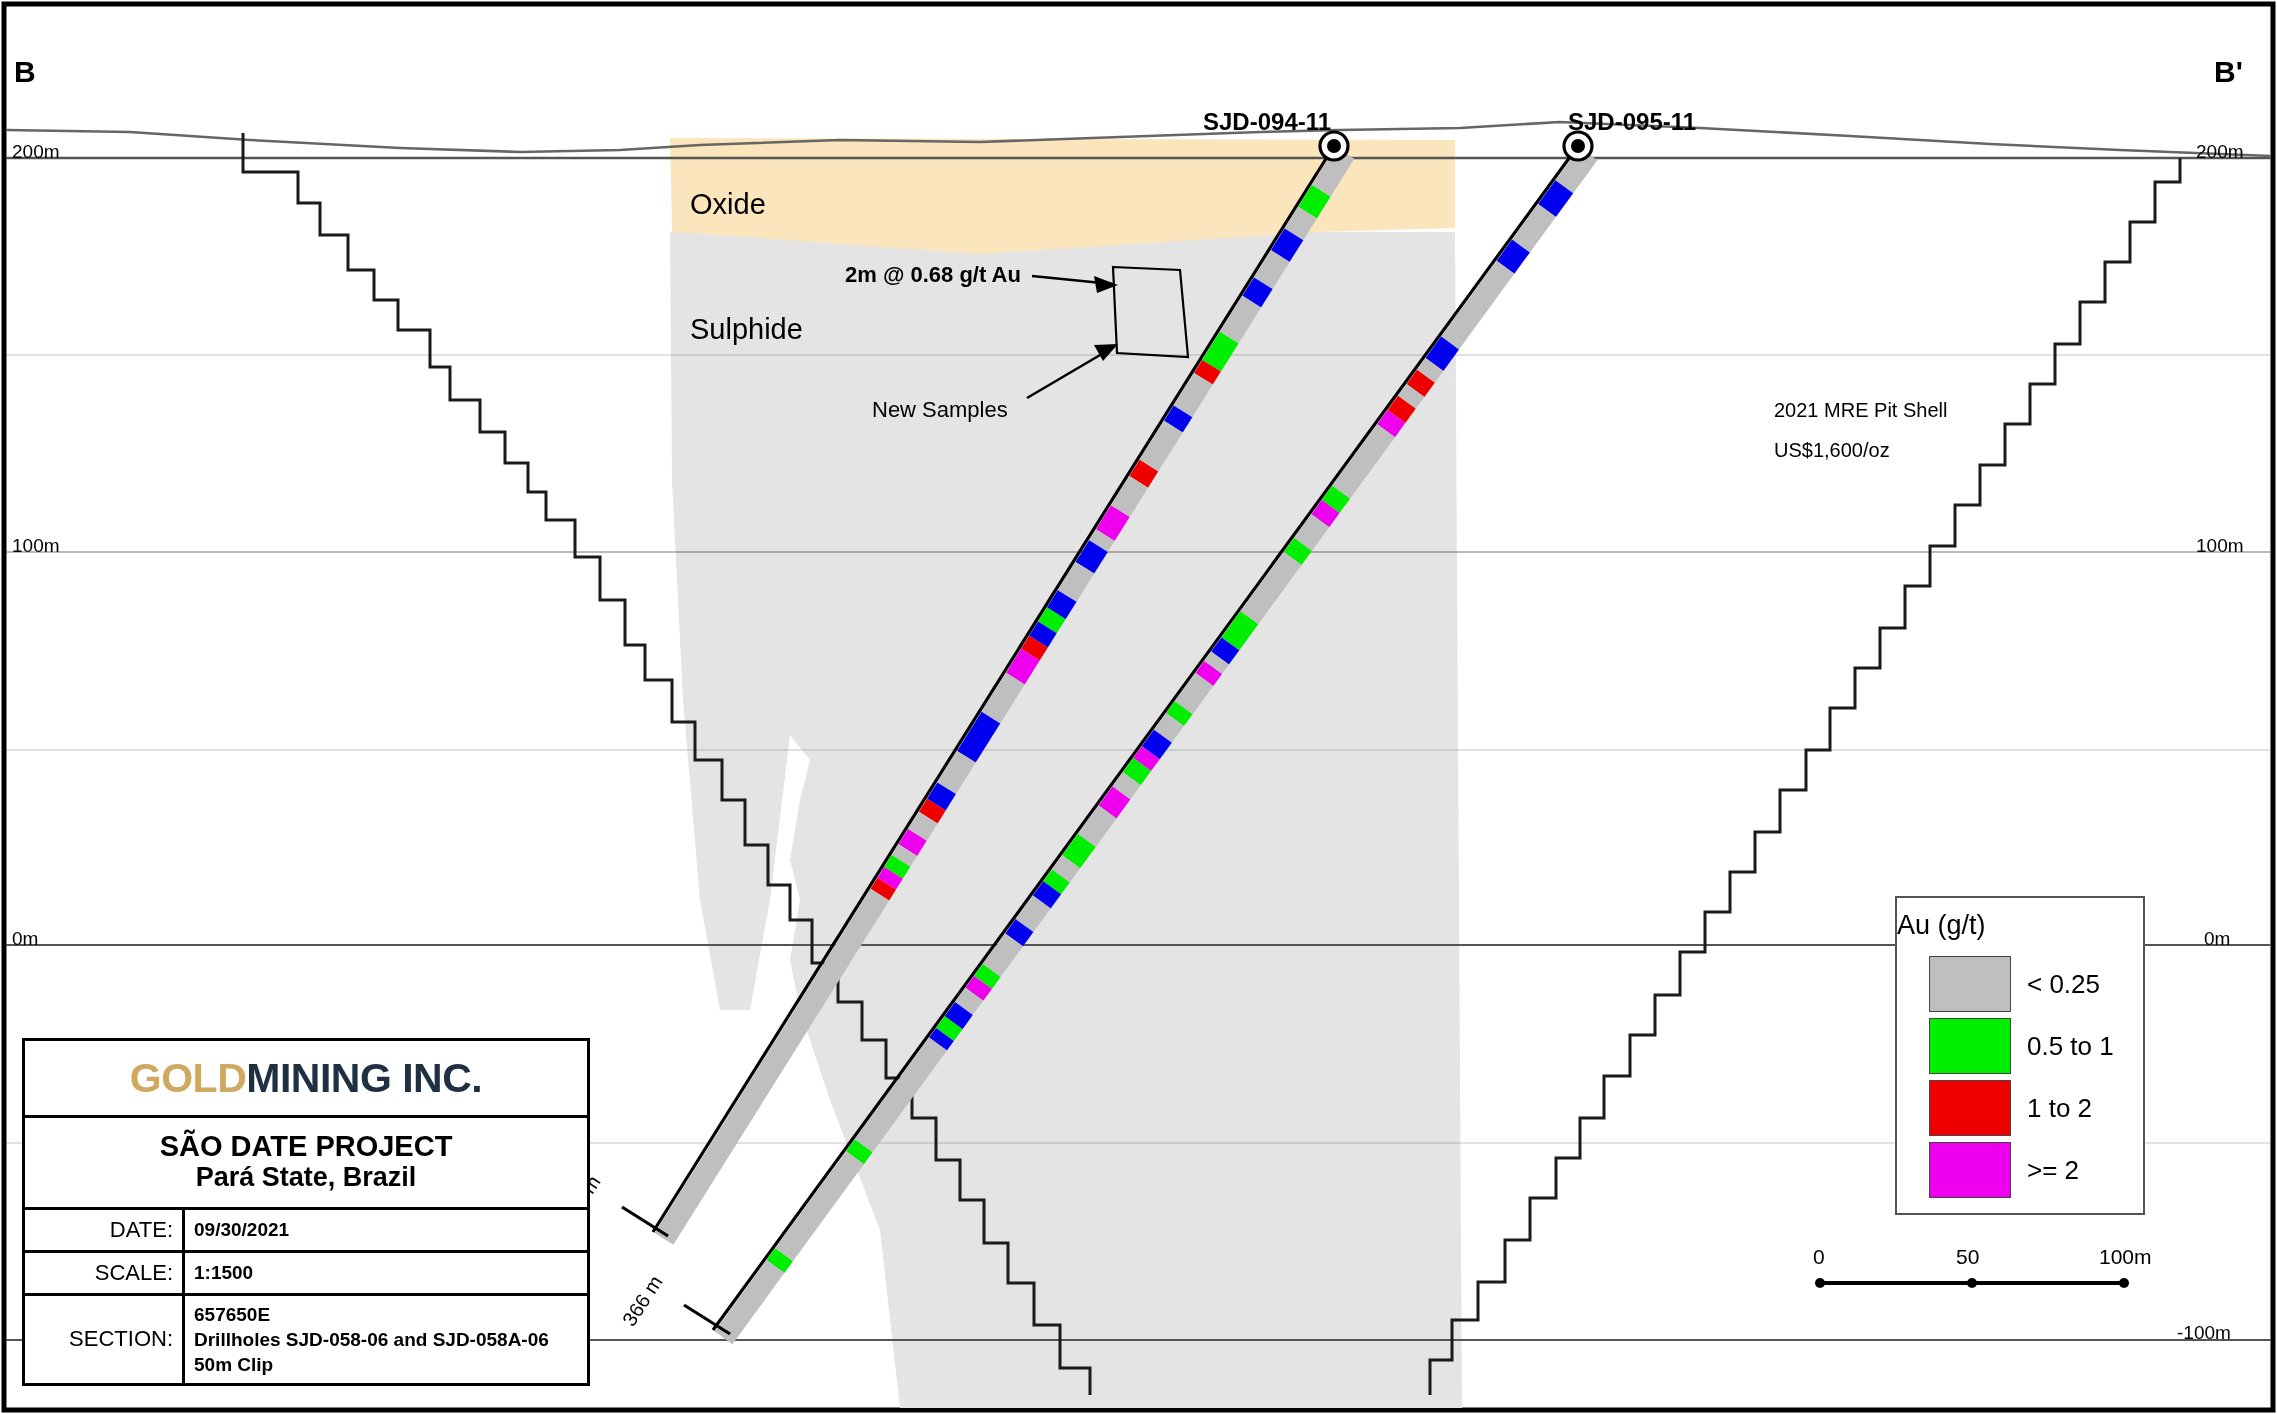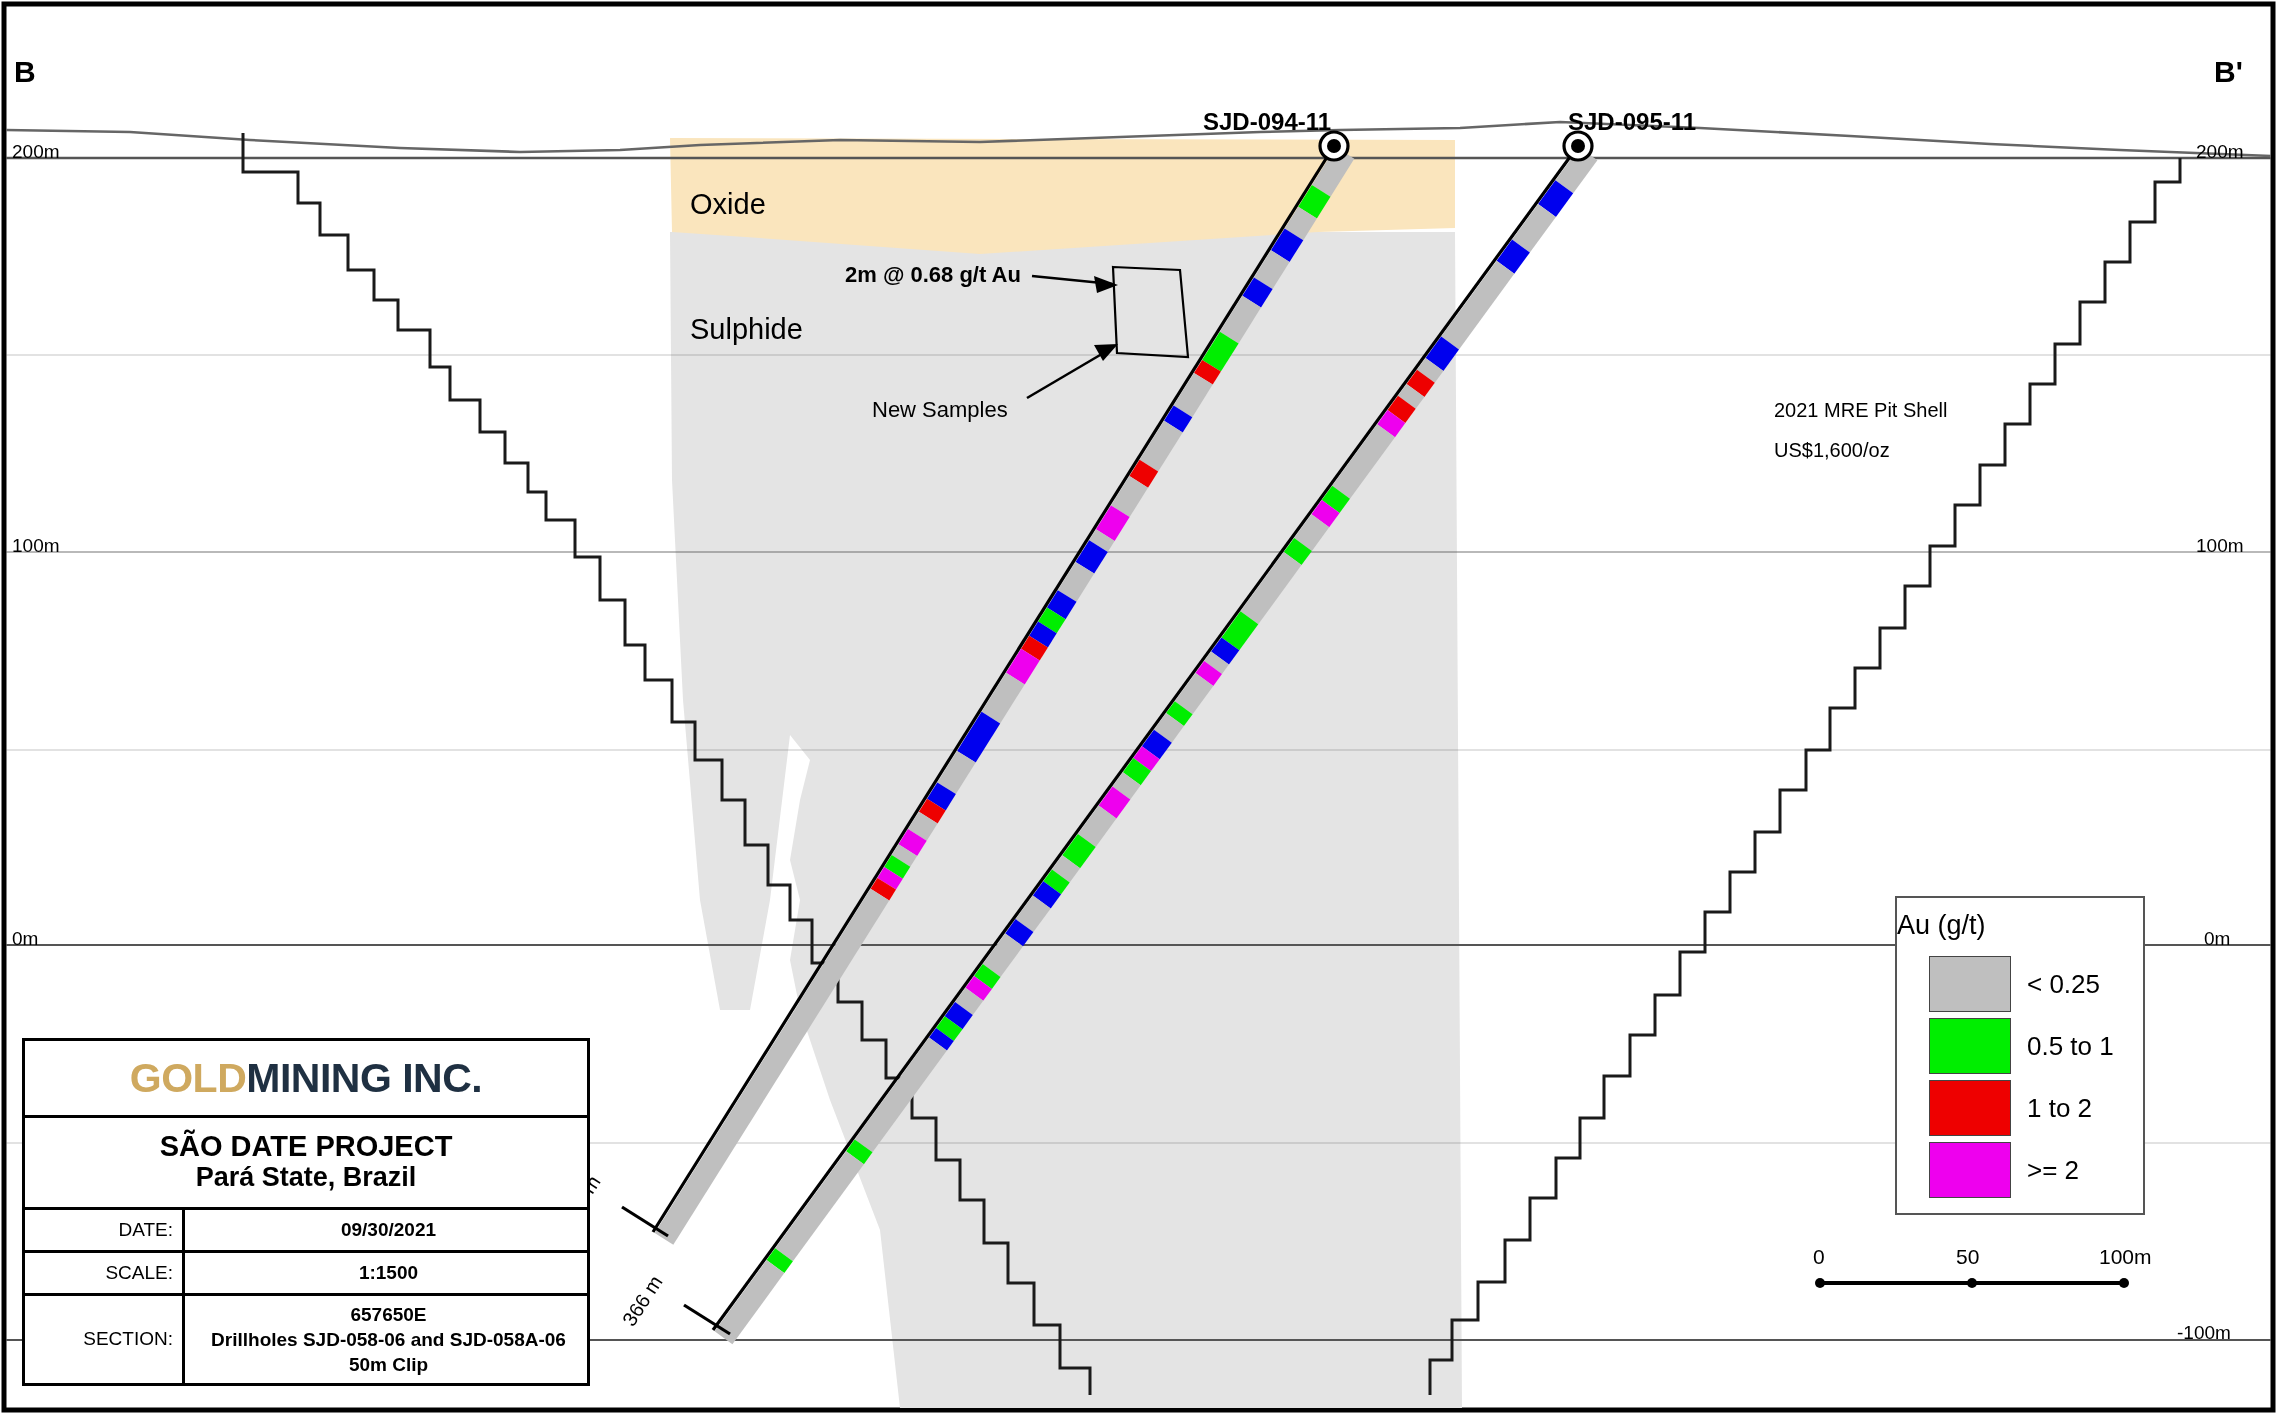"DATE:" .tb-key { font-size: 19px -> 22px }
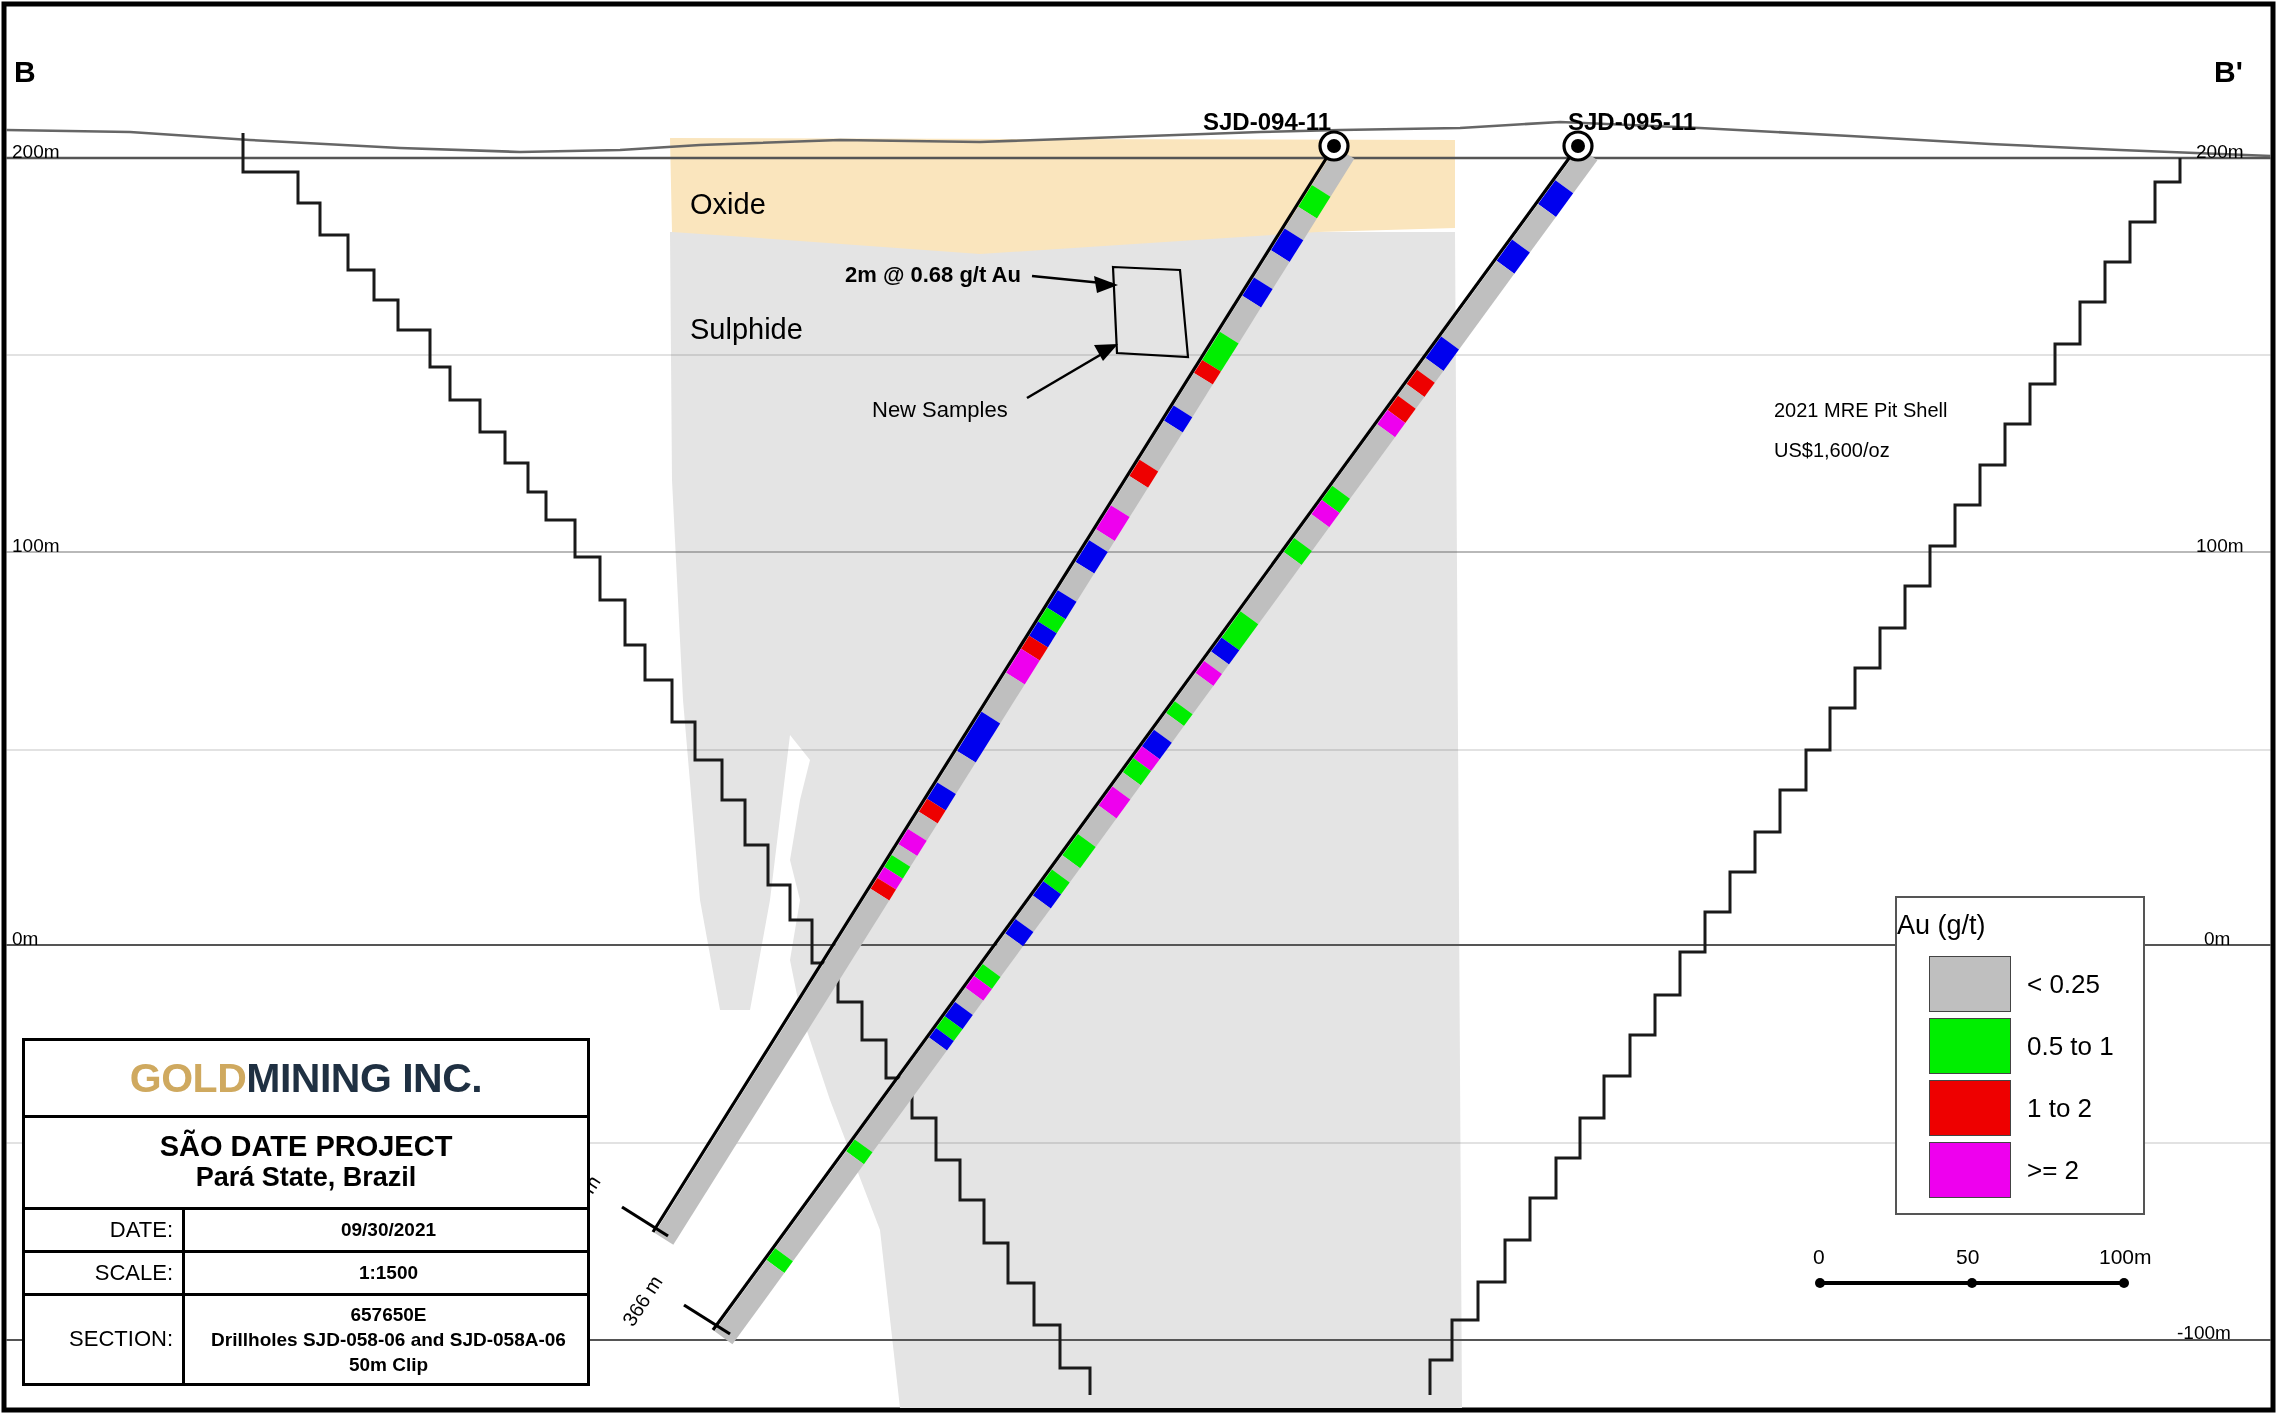"09/30/2021" .tb-val div { text-align: center -> none }
